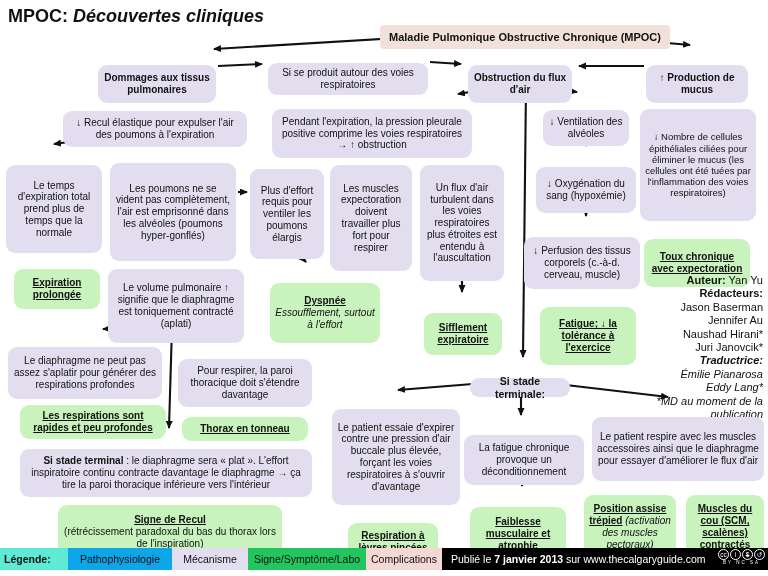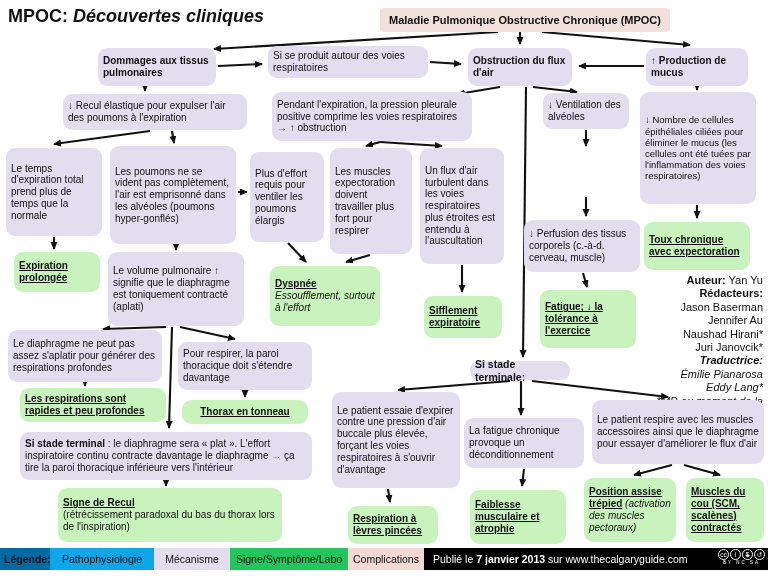"Maladie Pulmonique Obstructive Chronique" .box { margin-top: none -> 17px; text-align: left -> center }
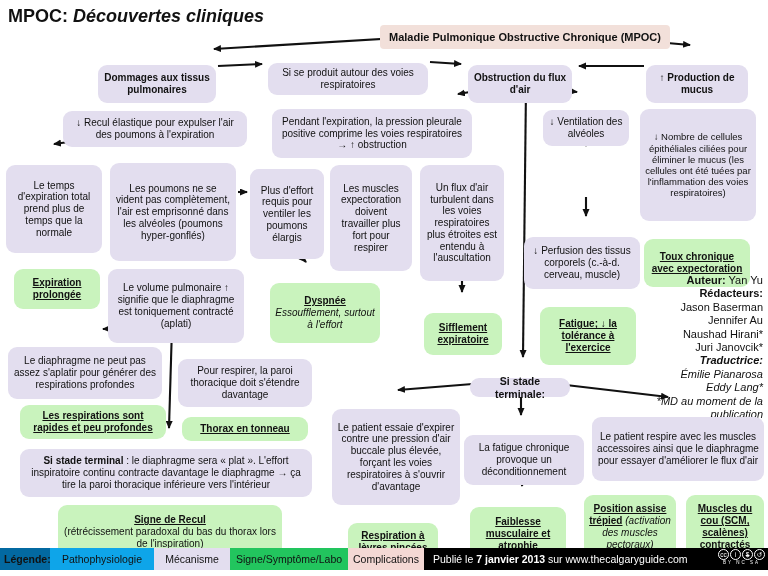"↓ Oxygénation du sang (hypoxémie)" div.box { html: none -> <div>↓ Oxygénation du sang (hypoxémie)</div> }
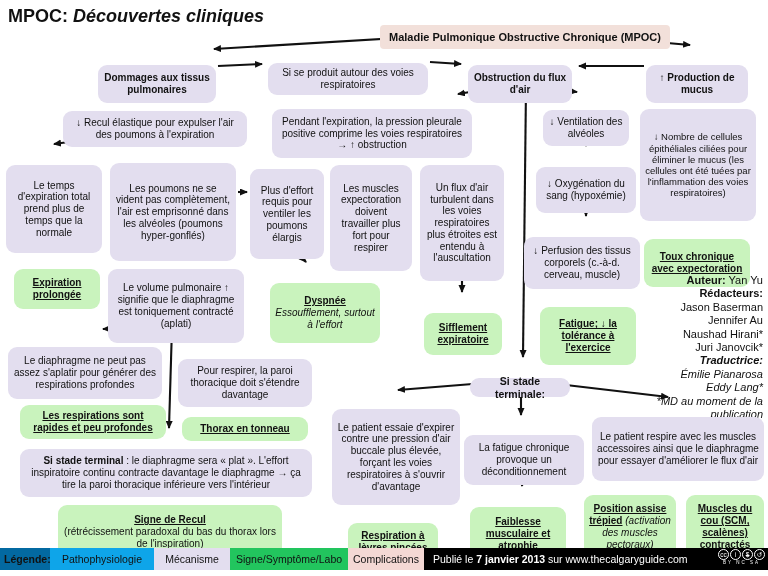"Légende:" .lg-label { background: #0369a1 -> #5eead4; width: 50px -> 68px }
